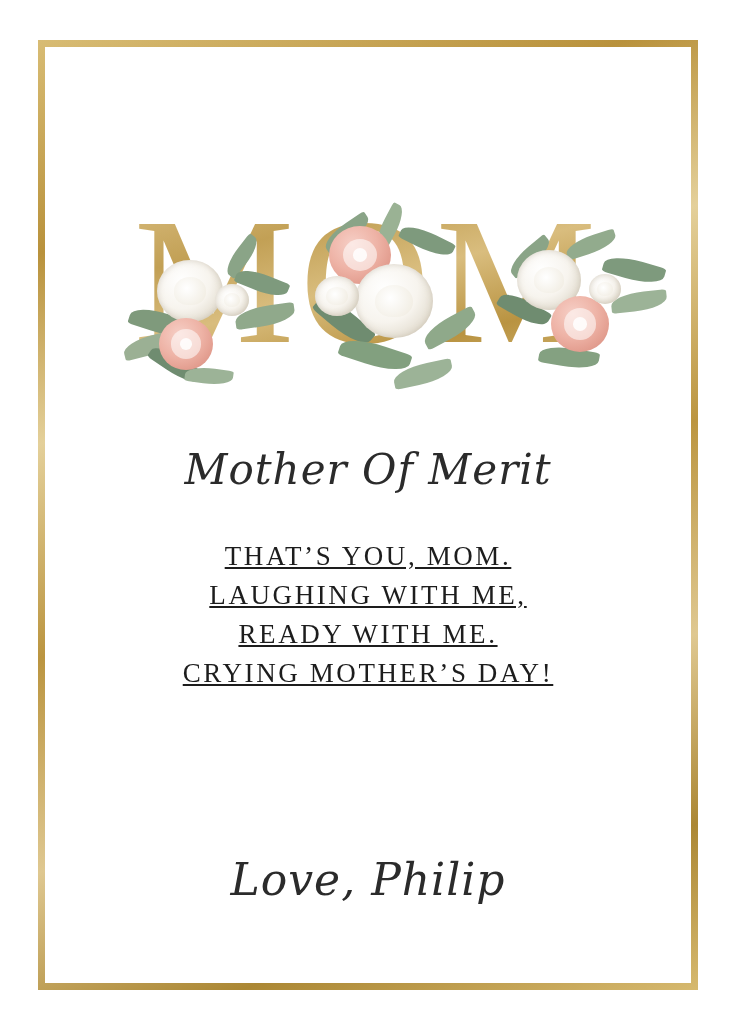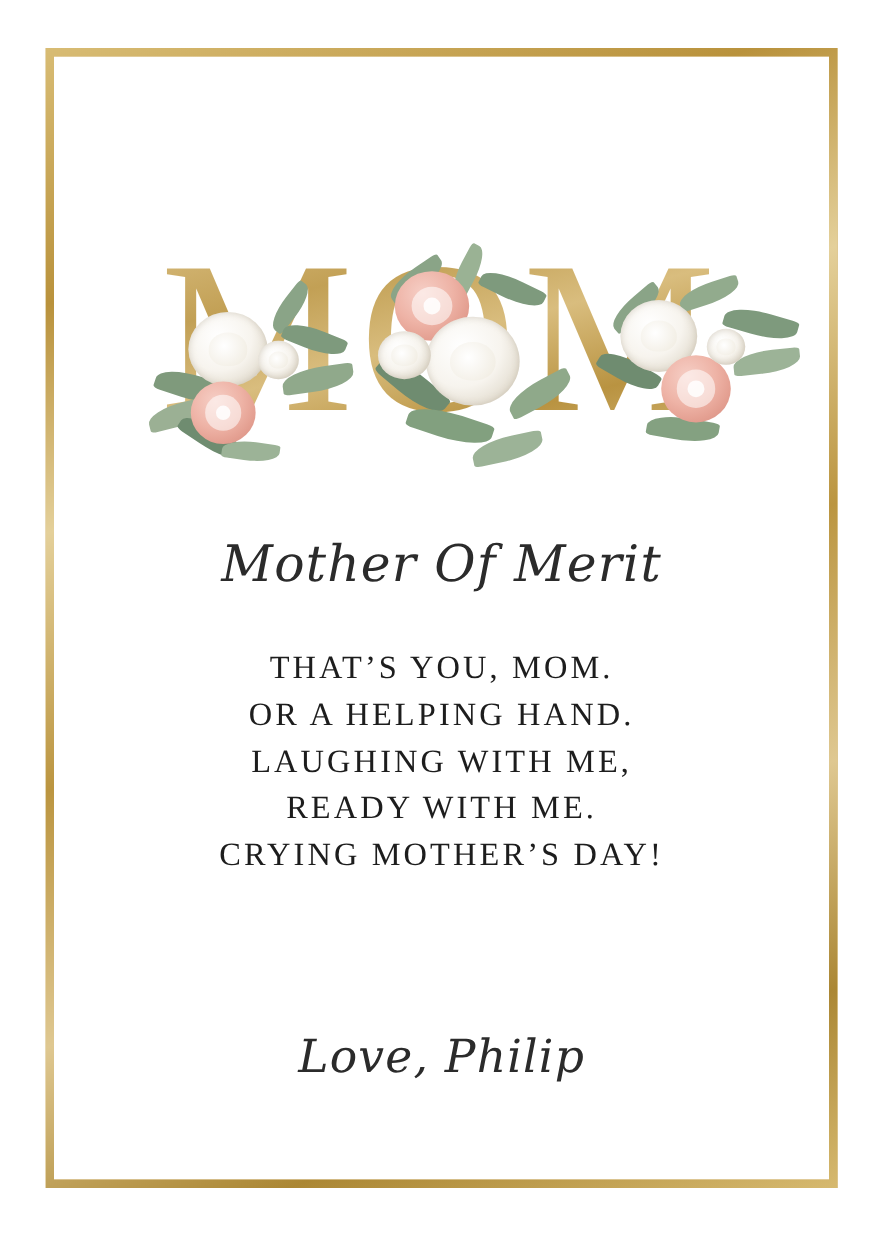"THAT’S YOU, MOM." #message .line { text-decoration: none -> underline }
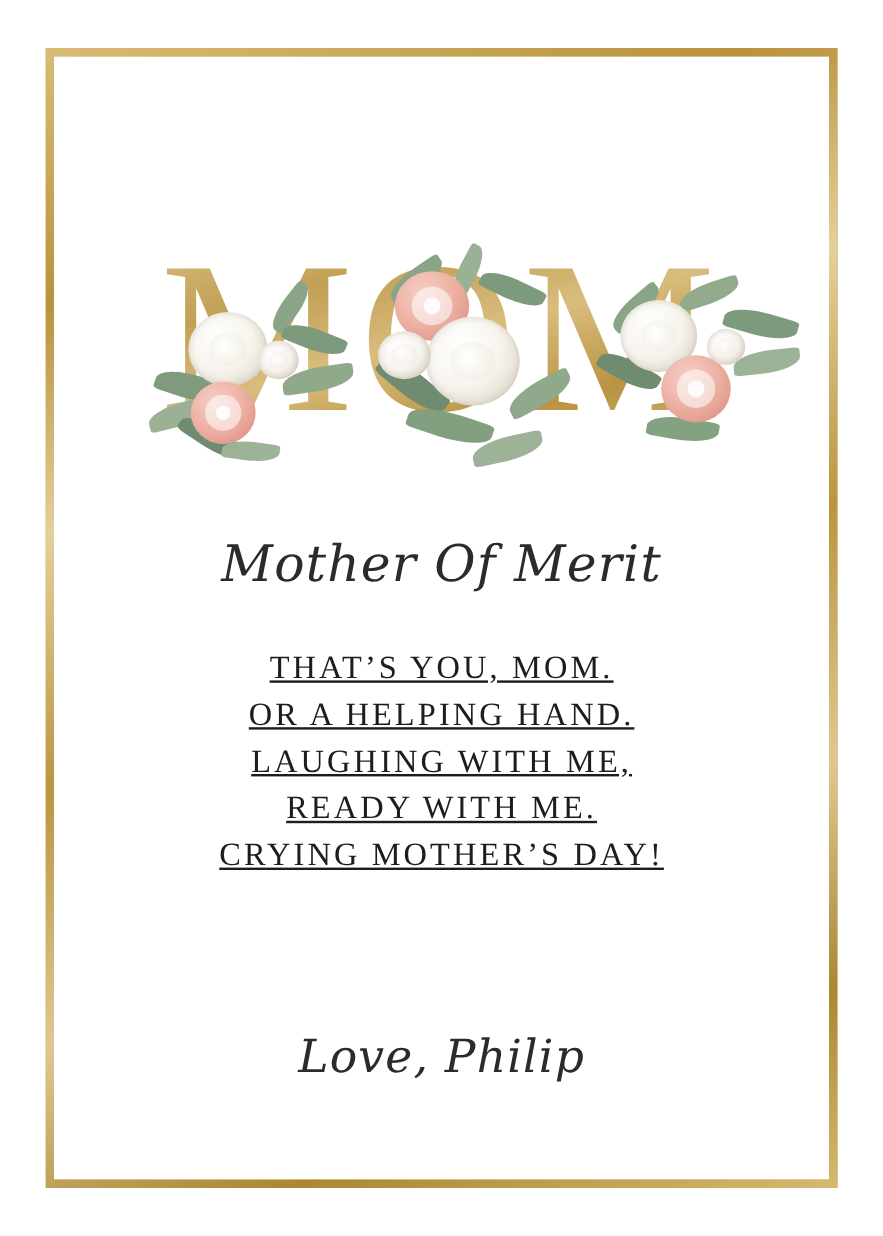"OR A HELPING HAND." span.line { html: <span>OR A HELPING HAND.</span> -> none }
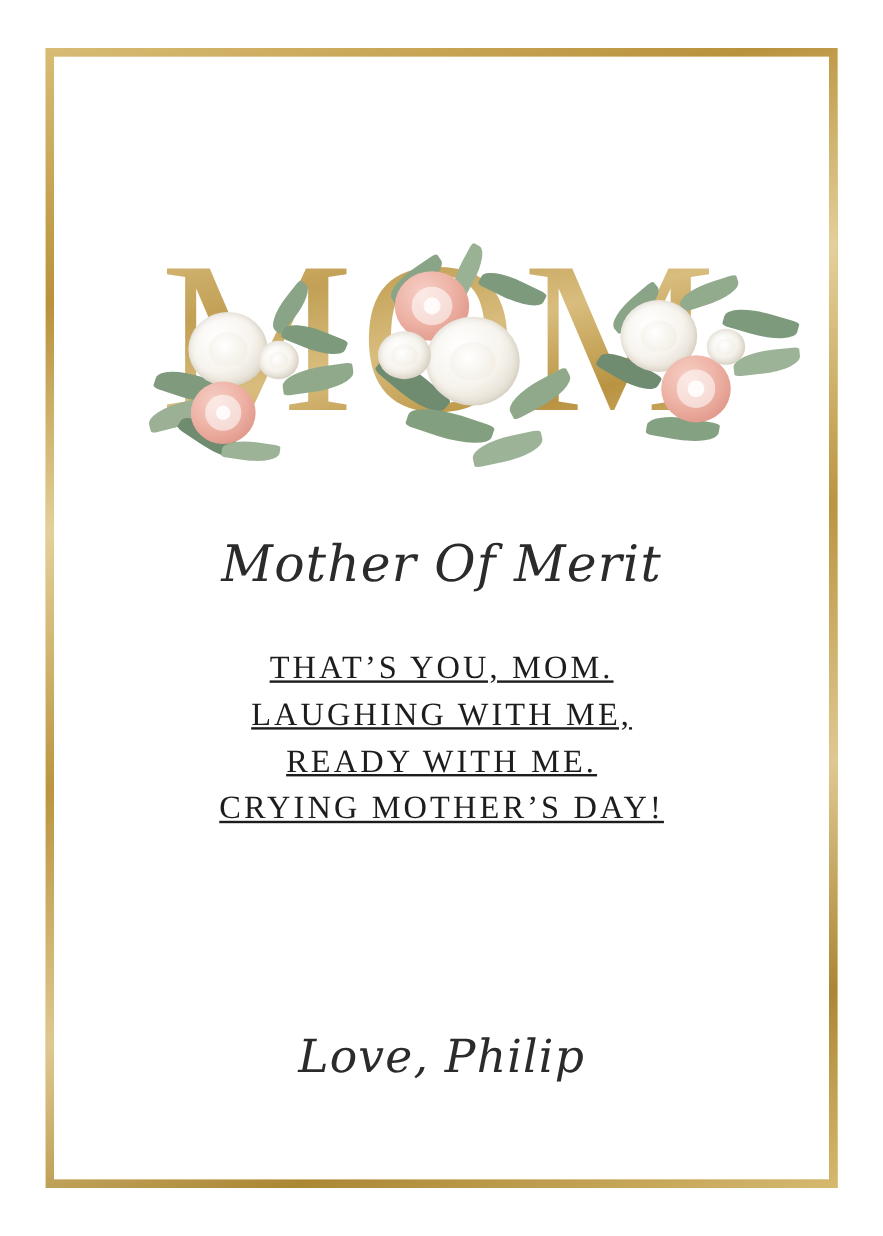"Love, Philip" #signature { font-size: 38px -> 44px }
